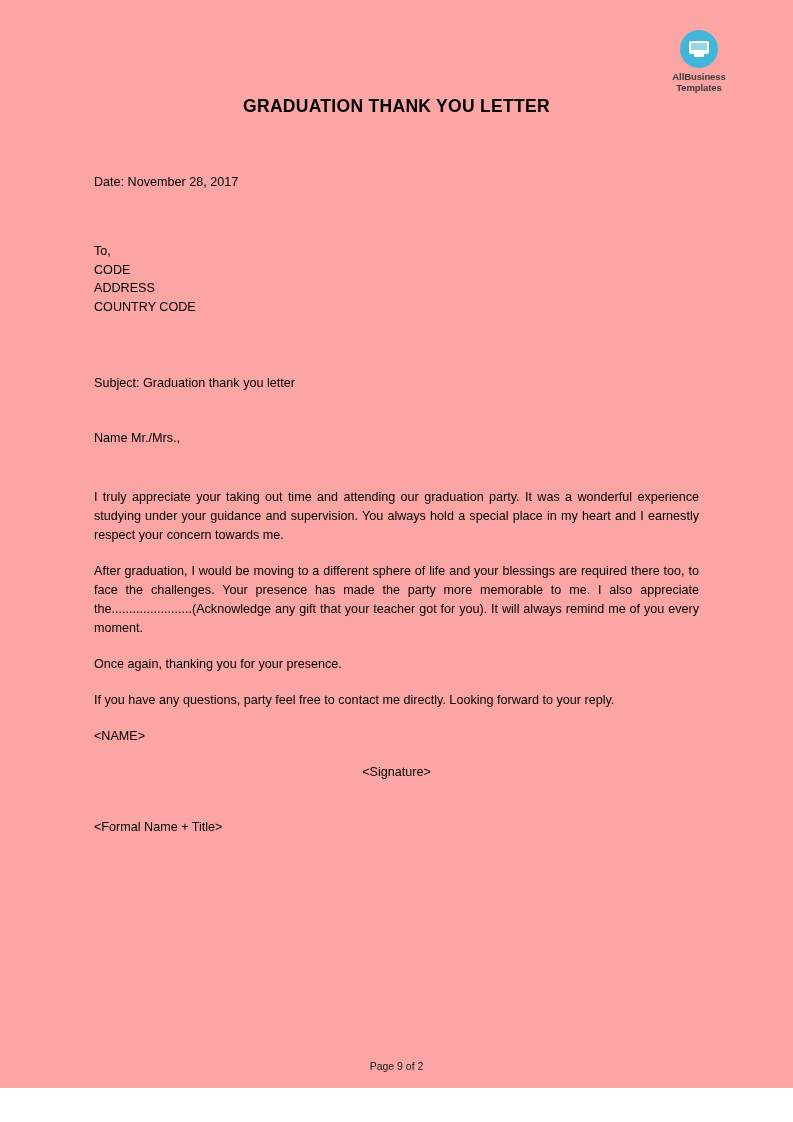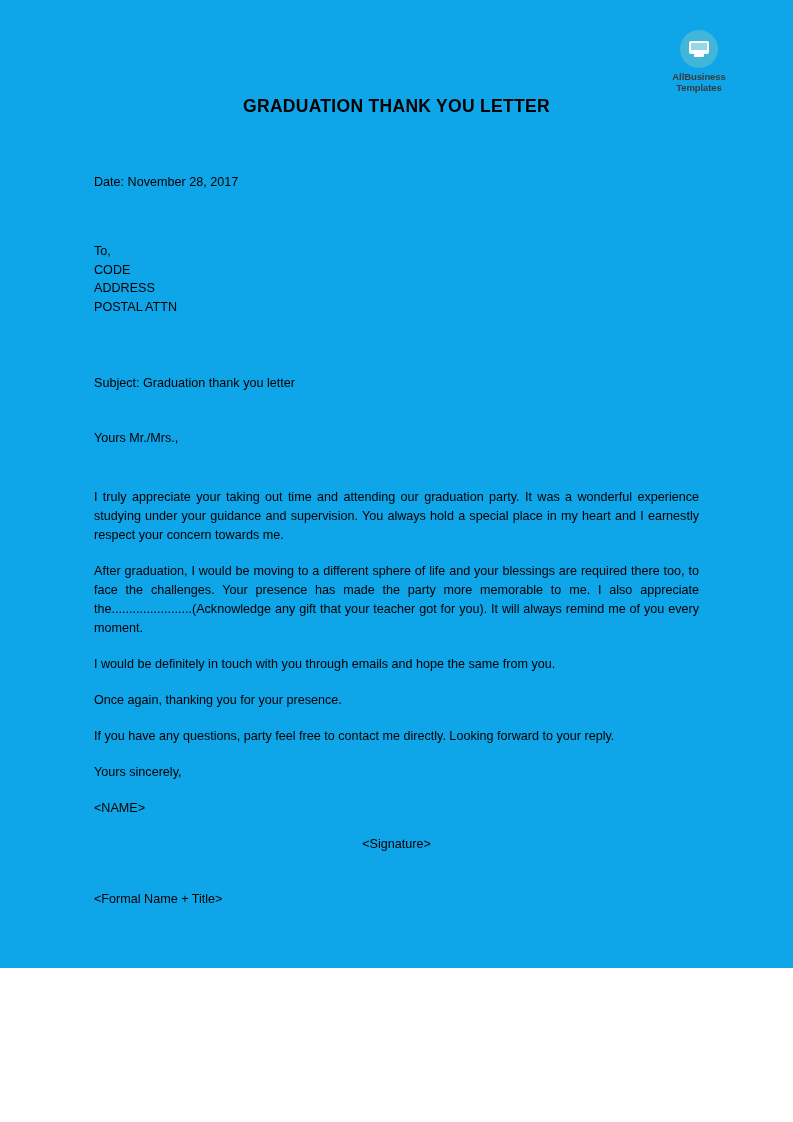"AllBusiness" .page { background: #0ea5e9 -> #fca5a5; height: 968px -> 1088px }
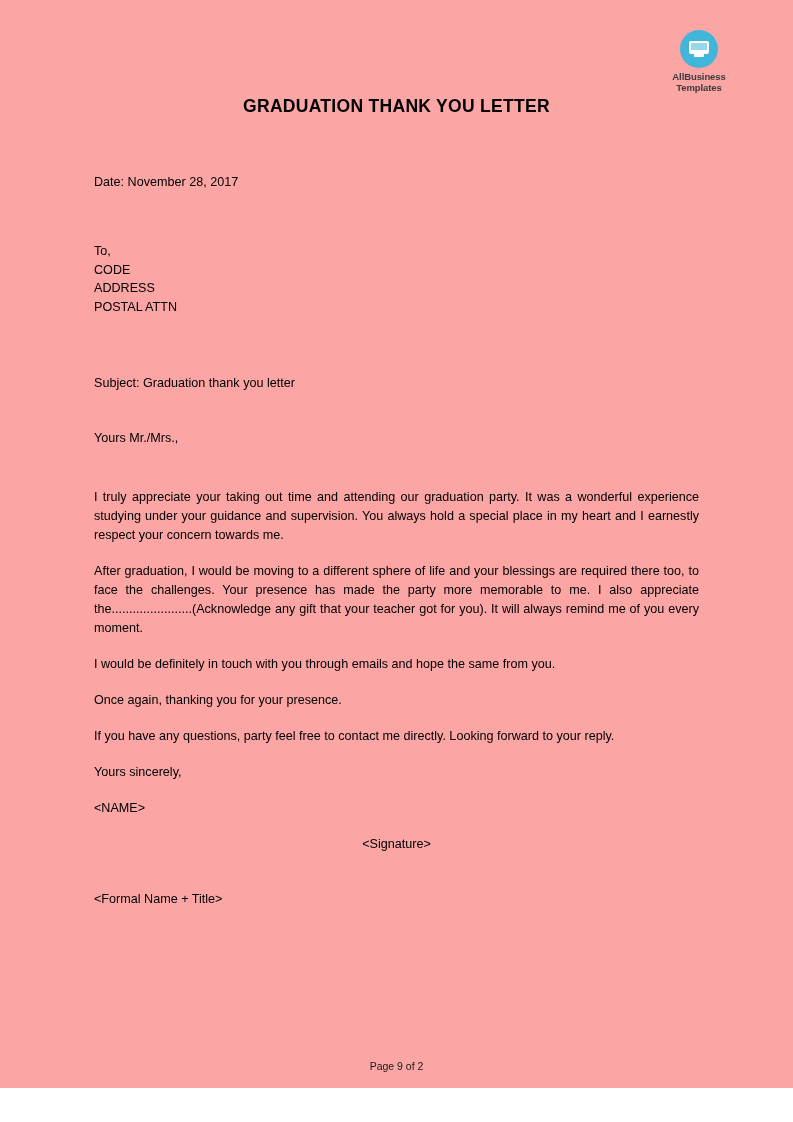"POSTAL ATTN" div { text: POSTAL ATTN -> COUNTRY CODE }
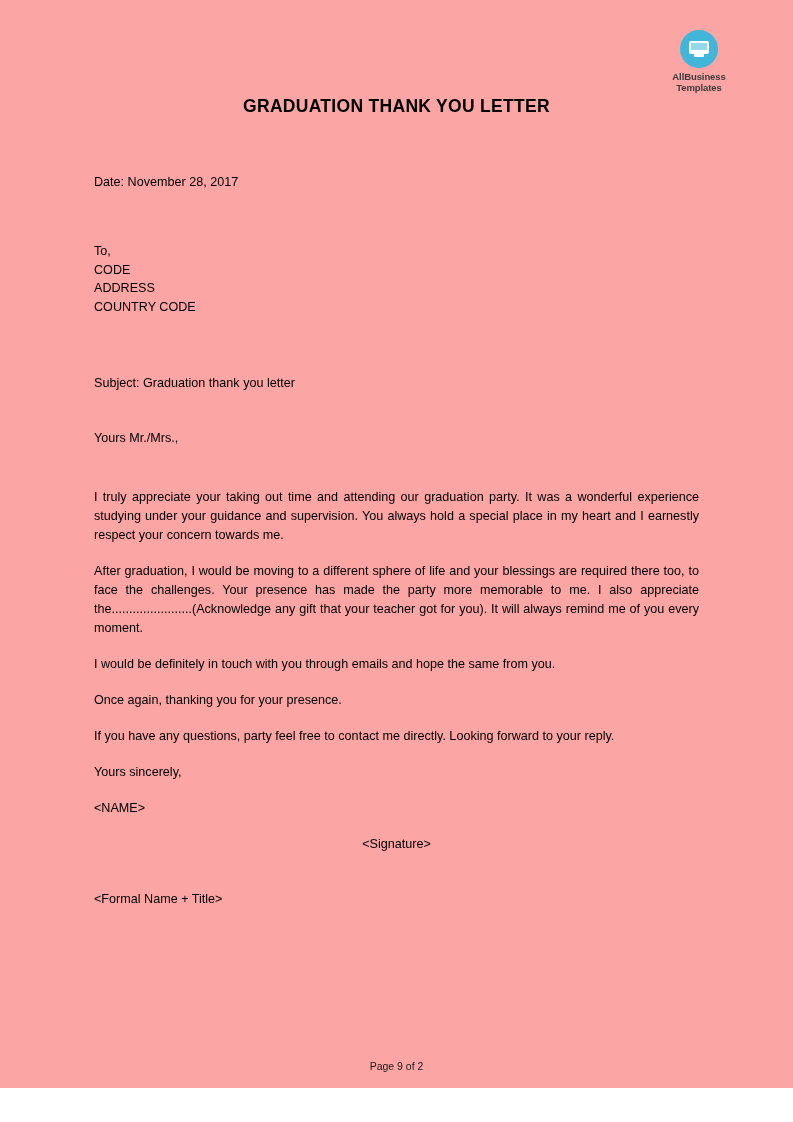"Yours Mr./Mrs.," div.salutation { text: Yours -> Name }
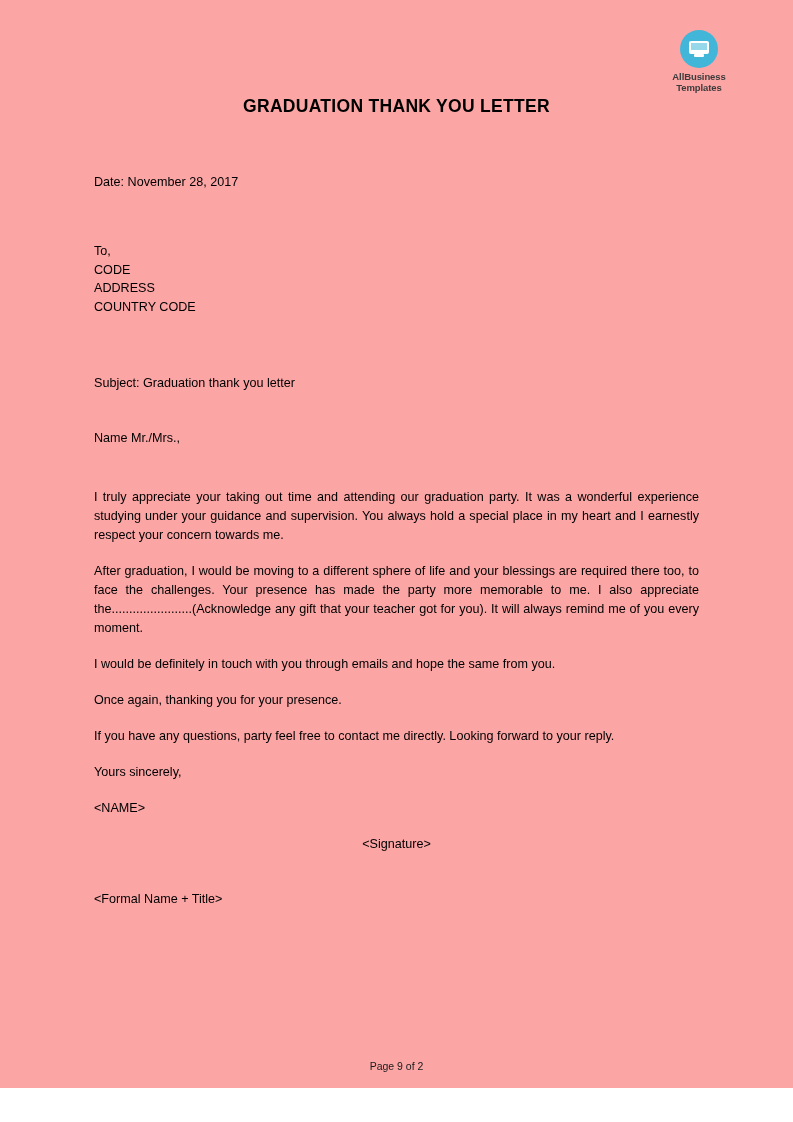"I would be definitely in" p.para { html: <p>I would be definitely in touch with you through emails and hope the same from you.</p> -> none }
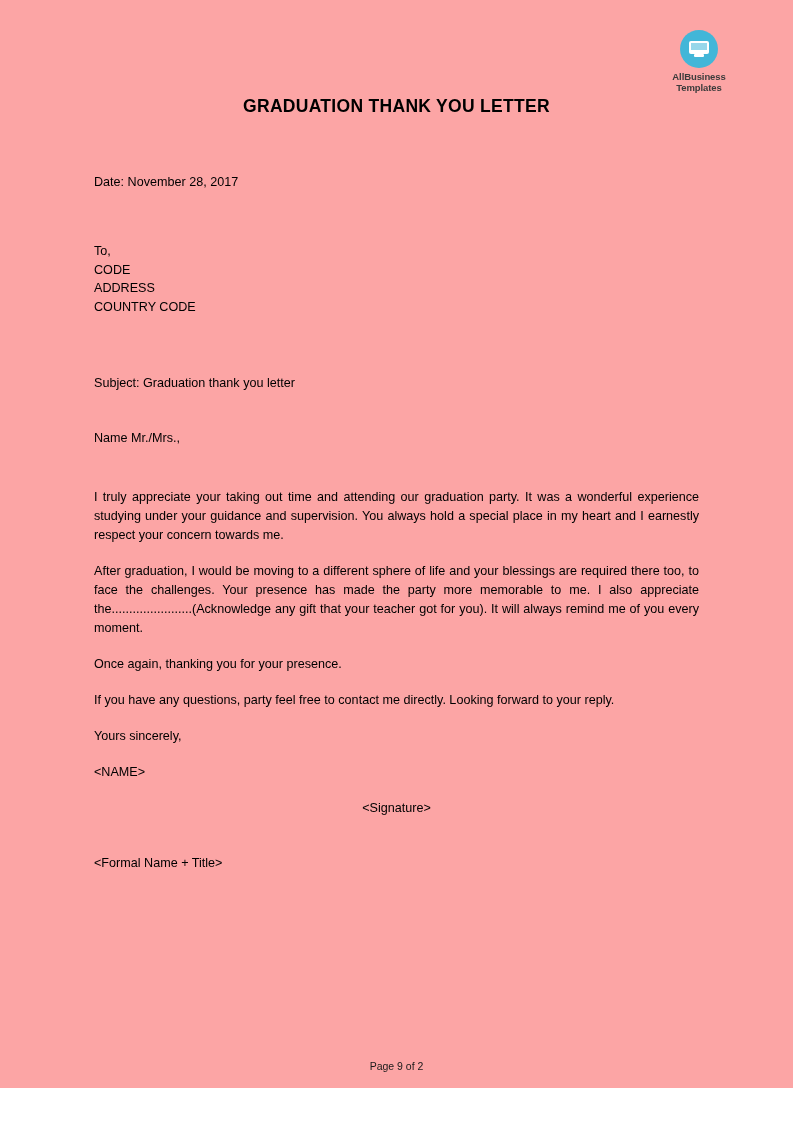"Yours sincerely," div.sig-line { html: <div>Yours sincerely,</div> -> none }
